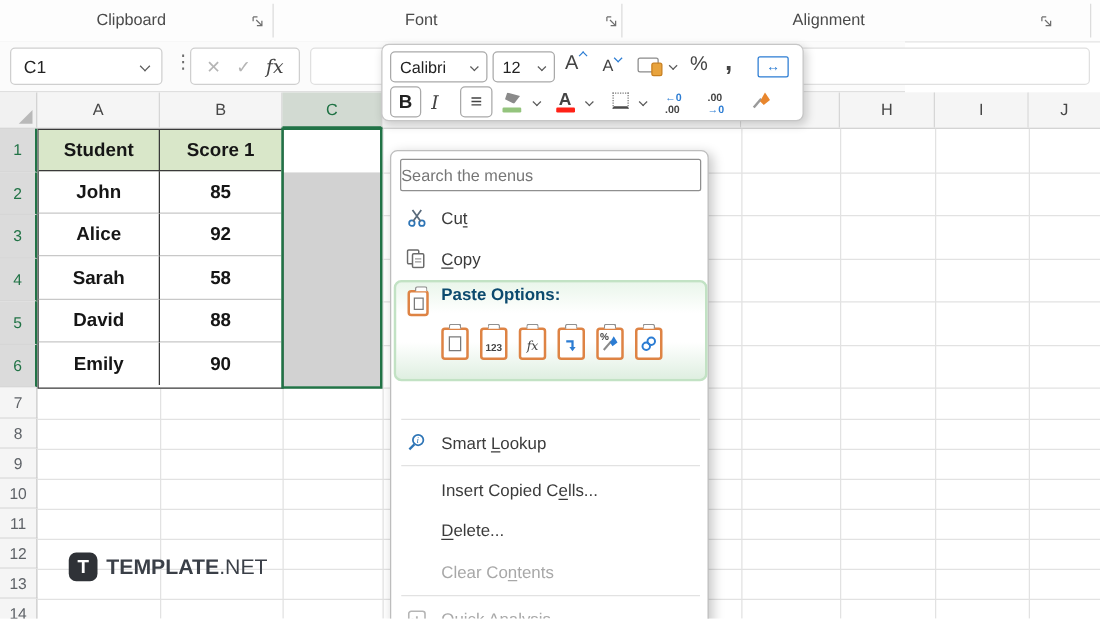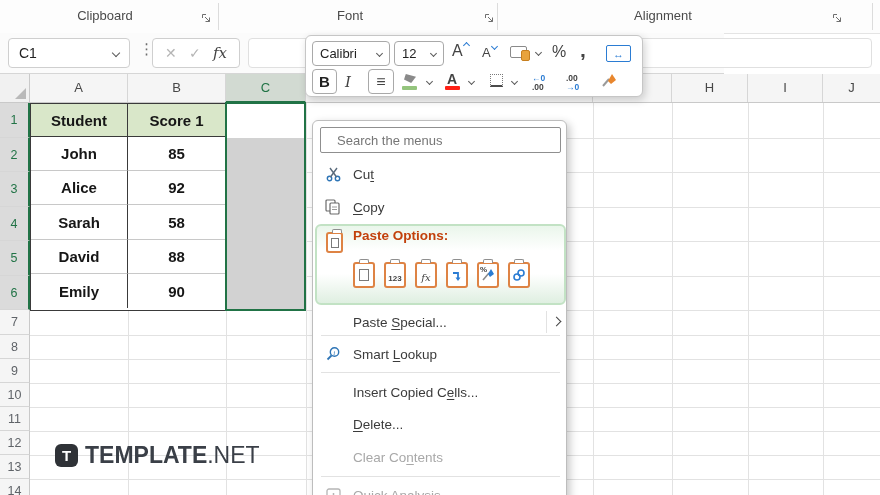"Font" div.group-label { left: 305px -> 292px }
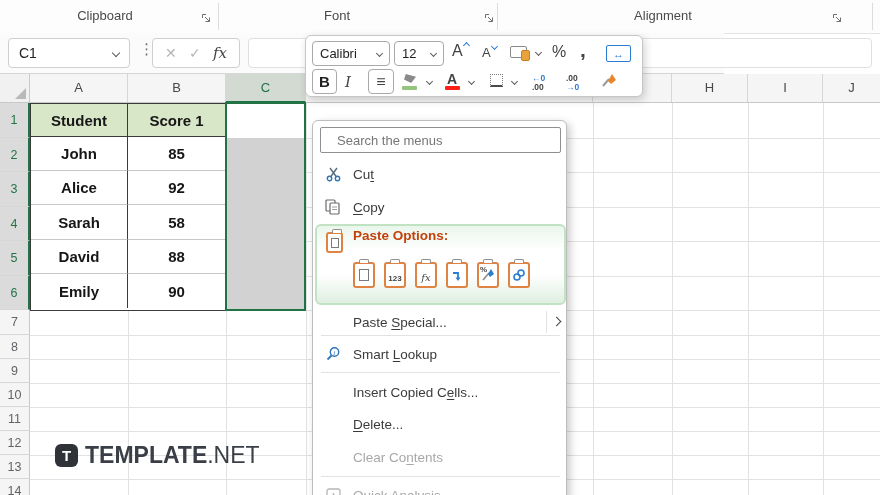"Search the menus" .search { padding: 0 16px -> 0 0 }
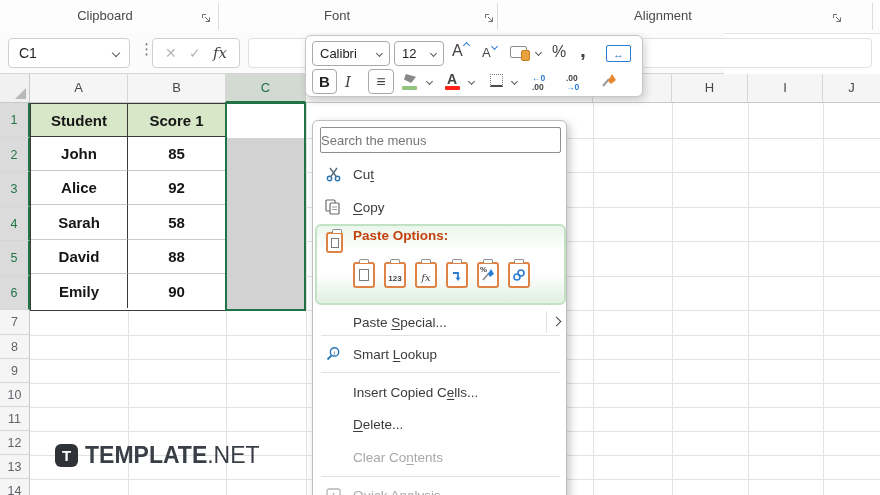"Paste Options:" .paste-hdr { color: #c2410c -> #0c4a6e }
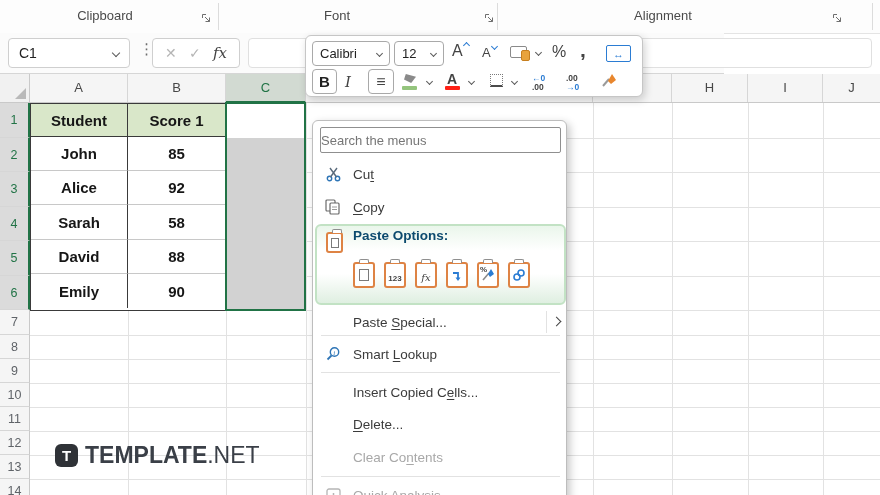"Paste Special..." div.mi { html: <div> <span></span> <span><span>Paste </span><span>S</span><span>pecial...</span></span> <span></span> <span></span> </div> -> none }
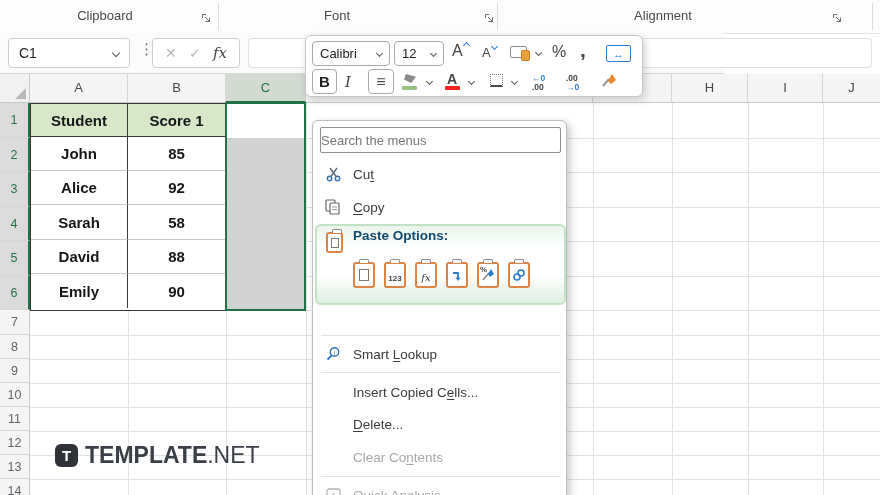"TEMPLATE.NET" .wm-text { font-size: 23px -> 17px }
